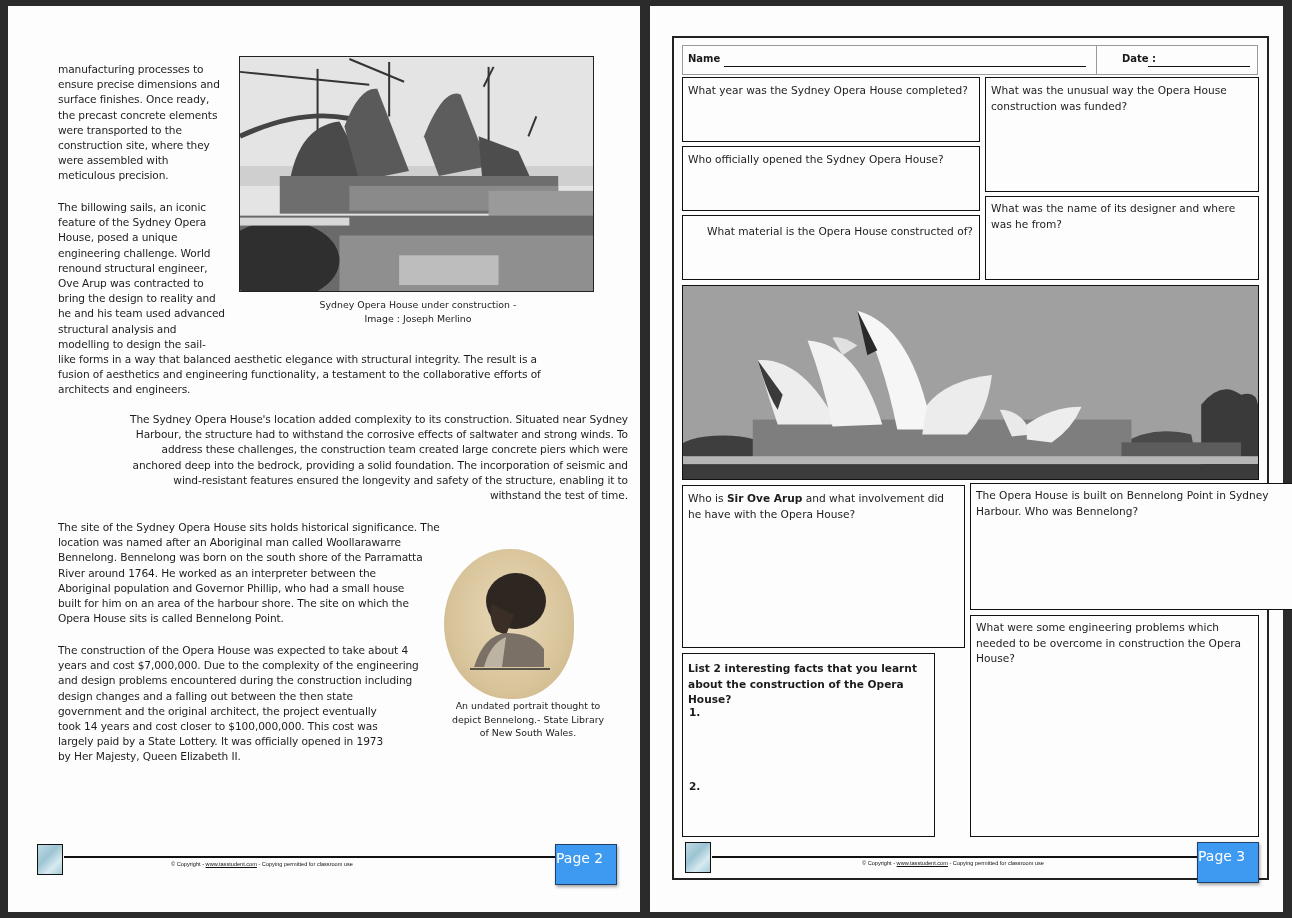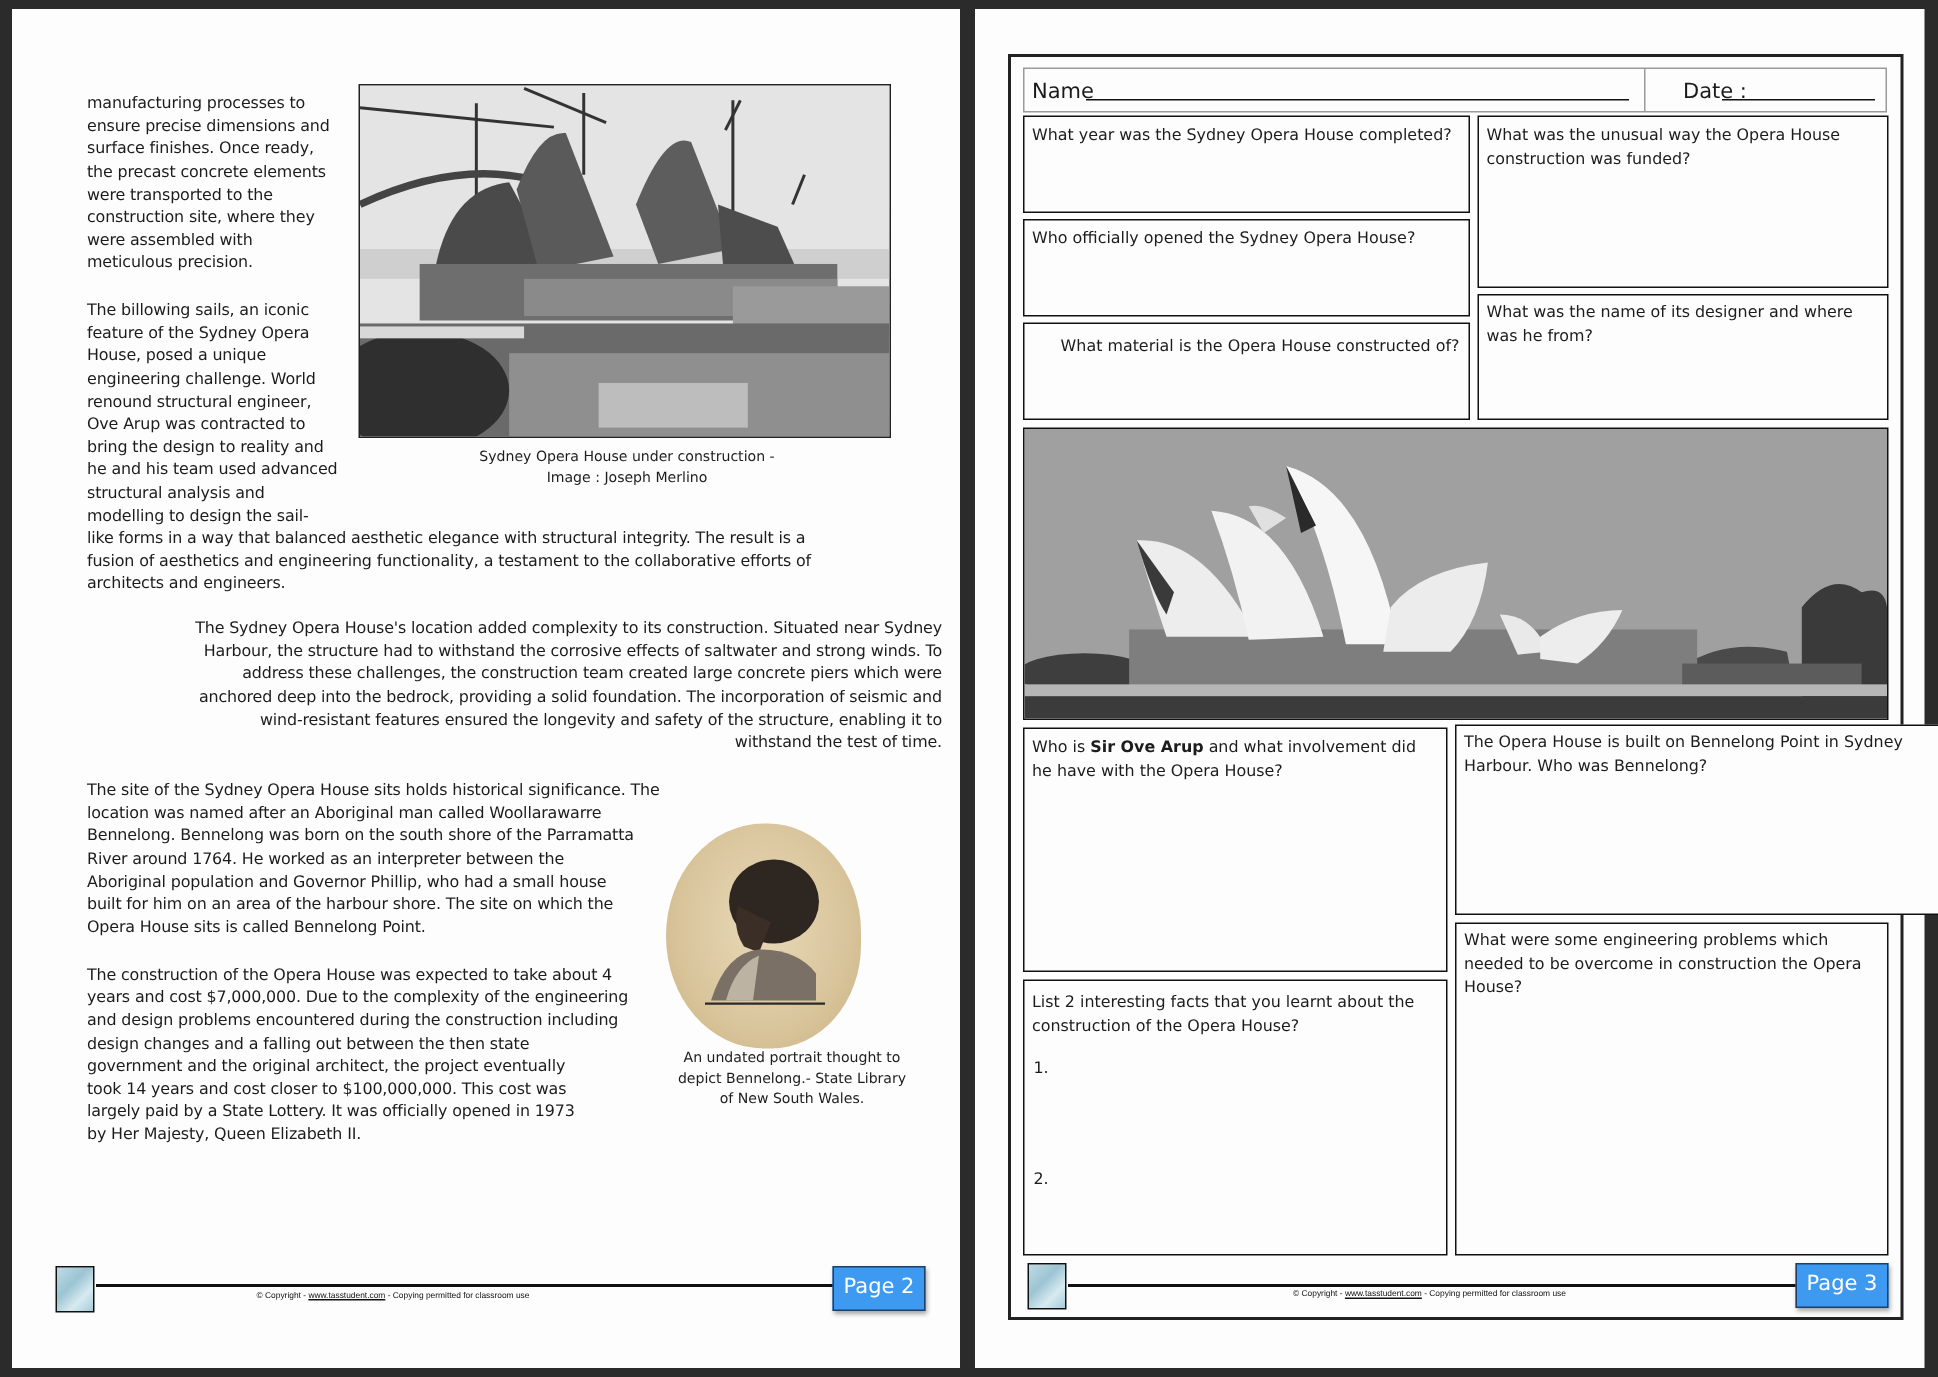"Name" .namebar .label { font-size: 14px -> 10px; font-weight: none -> bold }
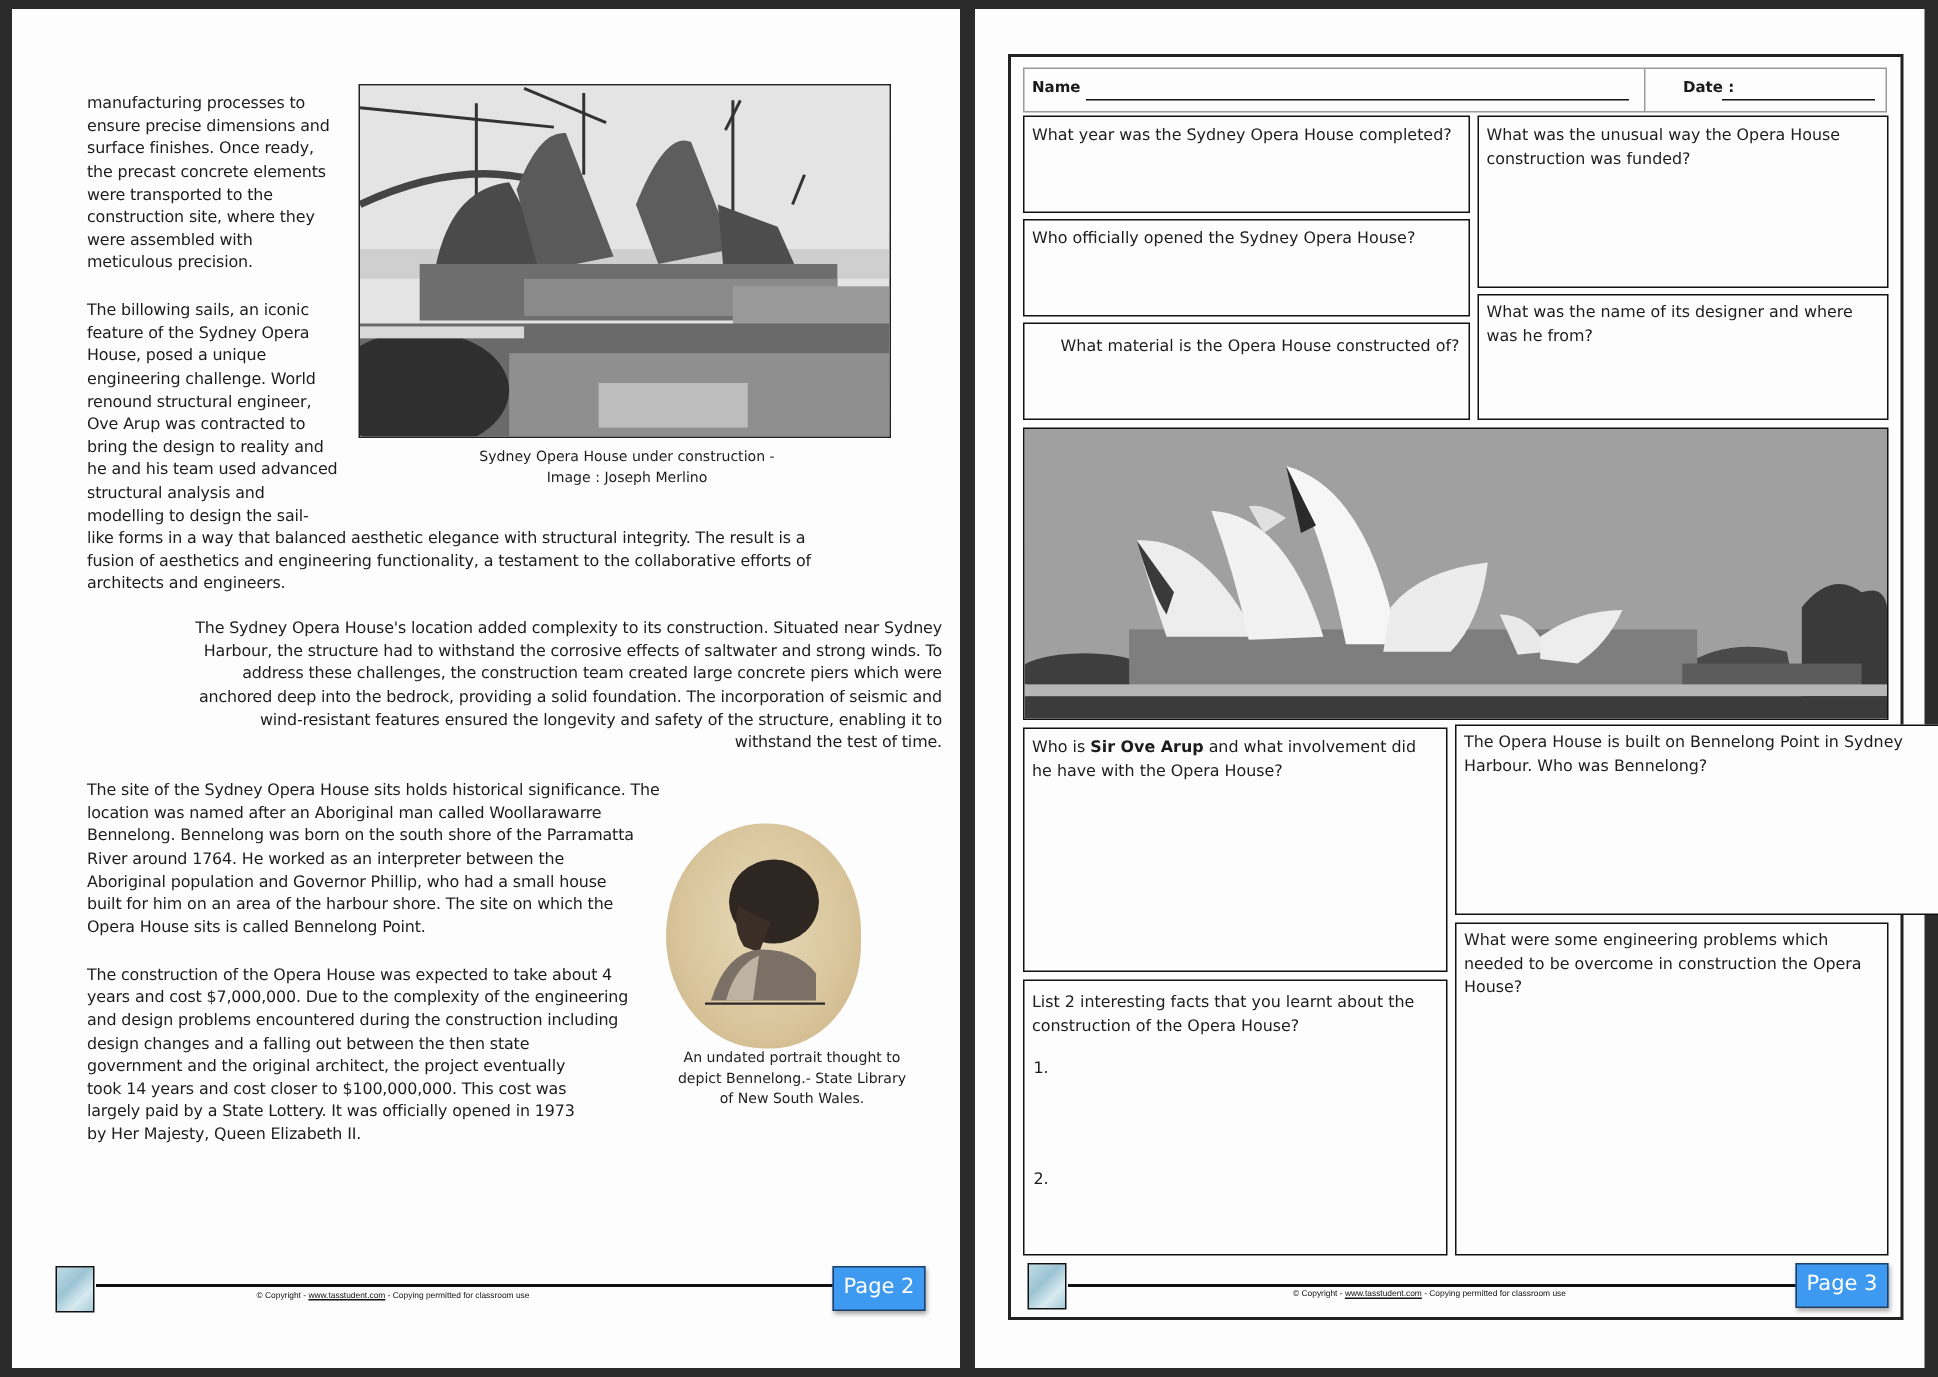"List 2 interesting facts that" div.qbox { font-weight: none -> bold; width: 283px -> 253px }
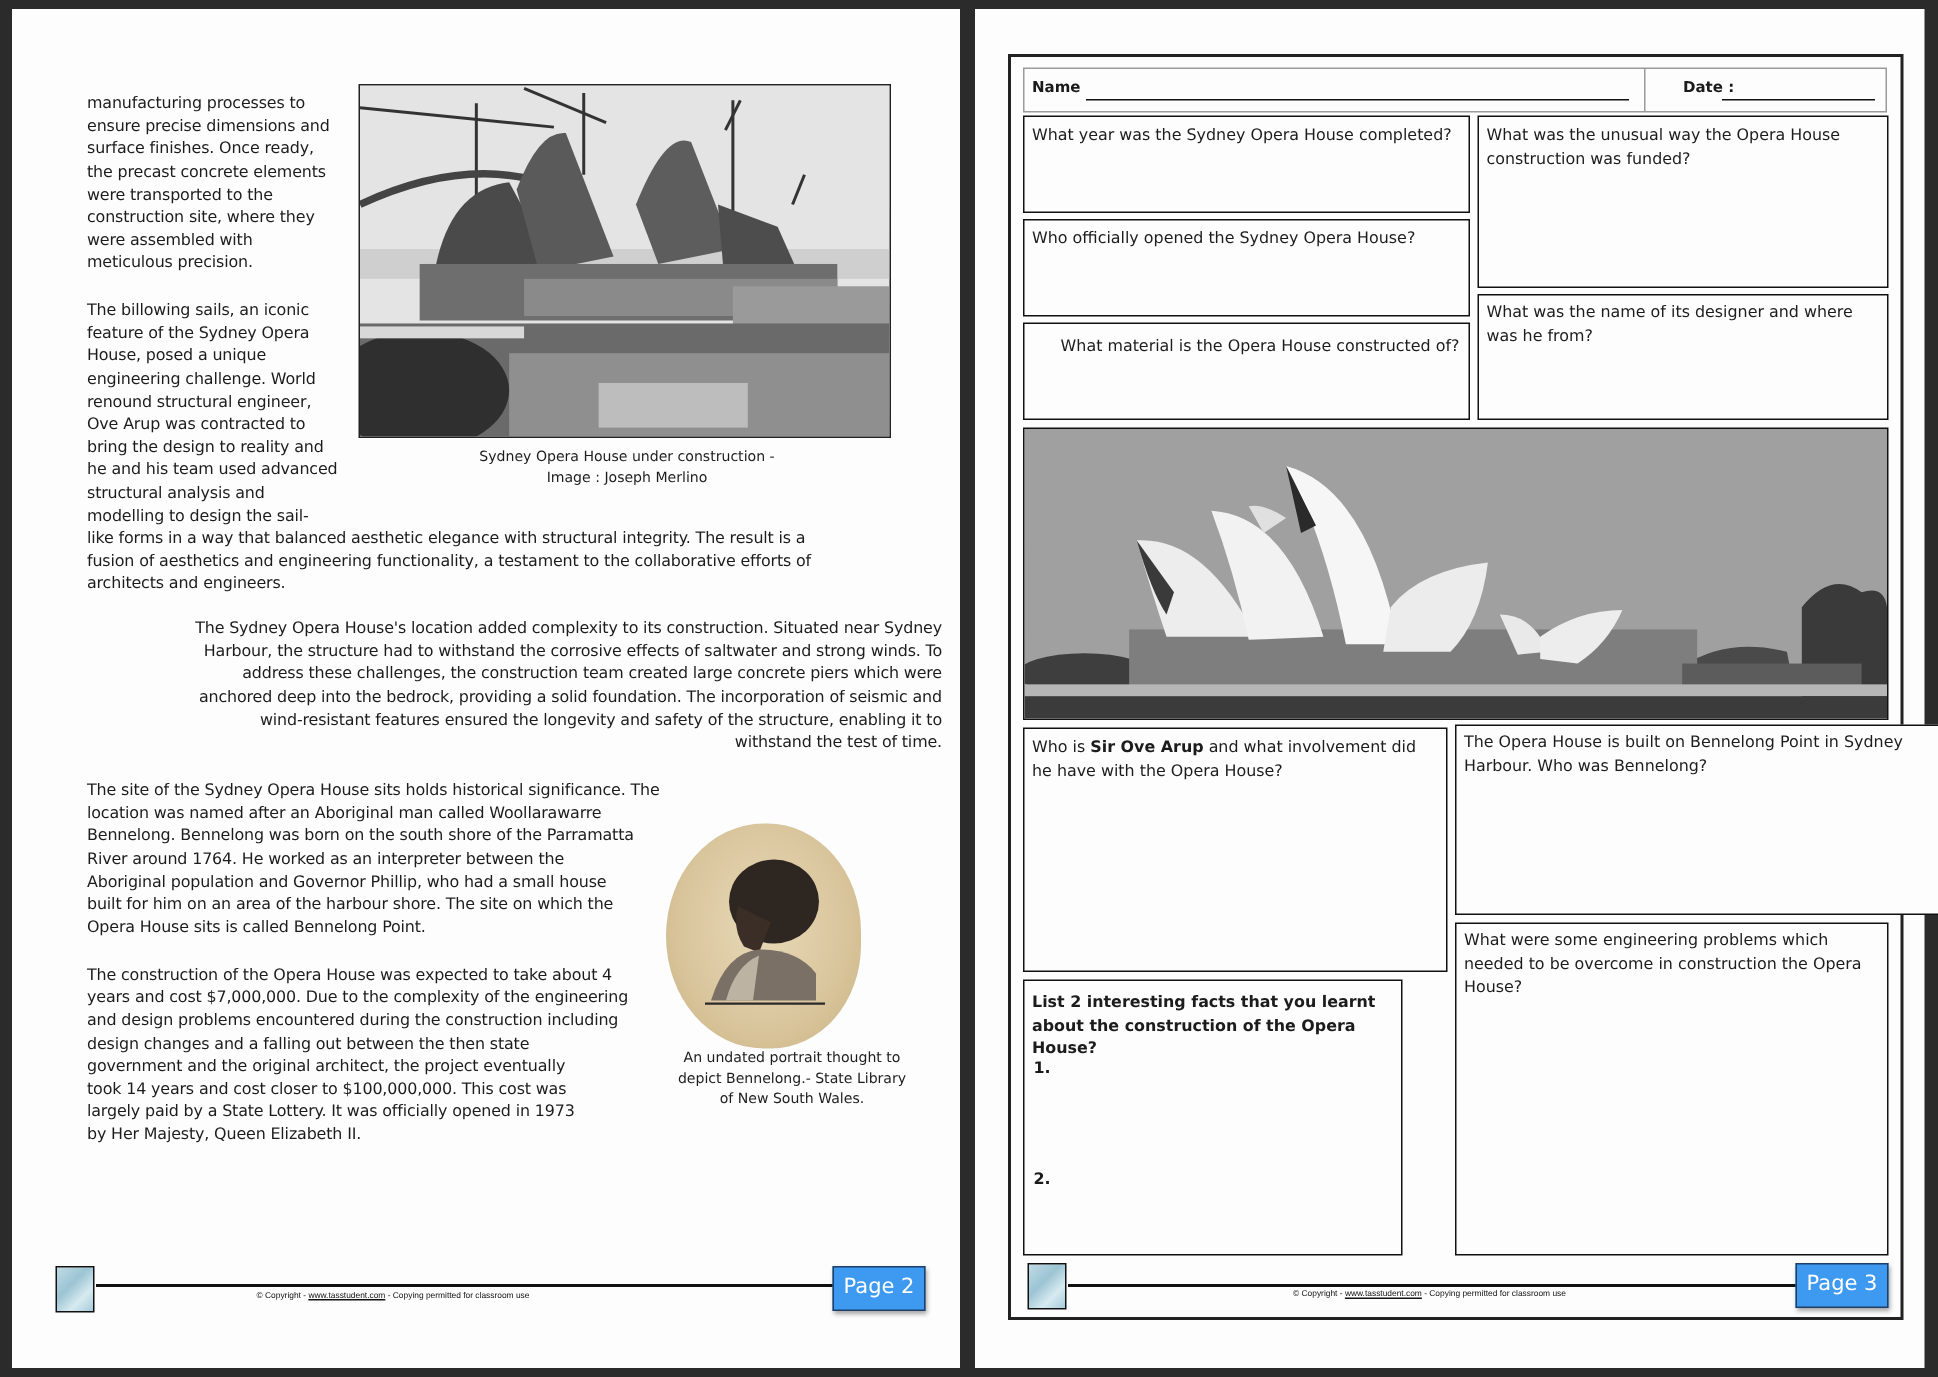"Page 2" .page-badge { height: 30px -> 41px; text-align: center -> none }
